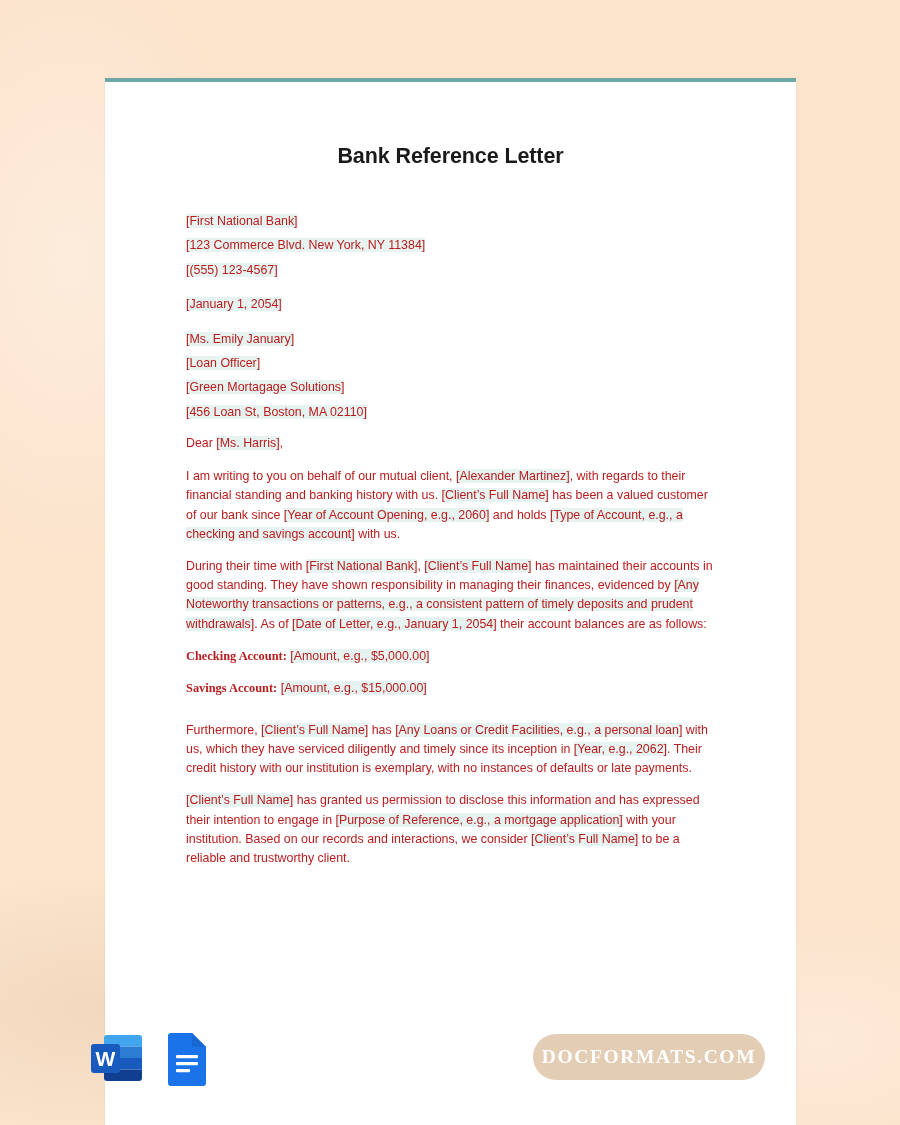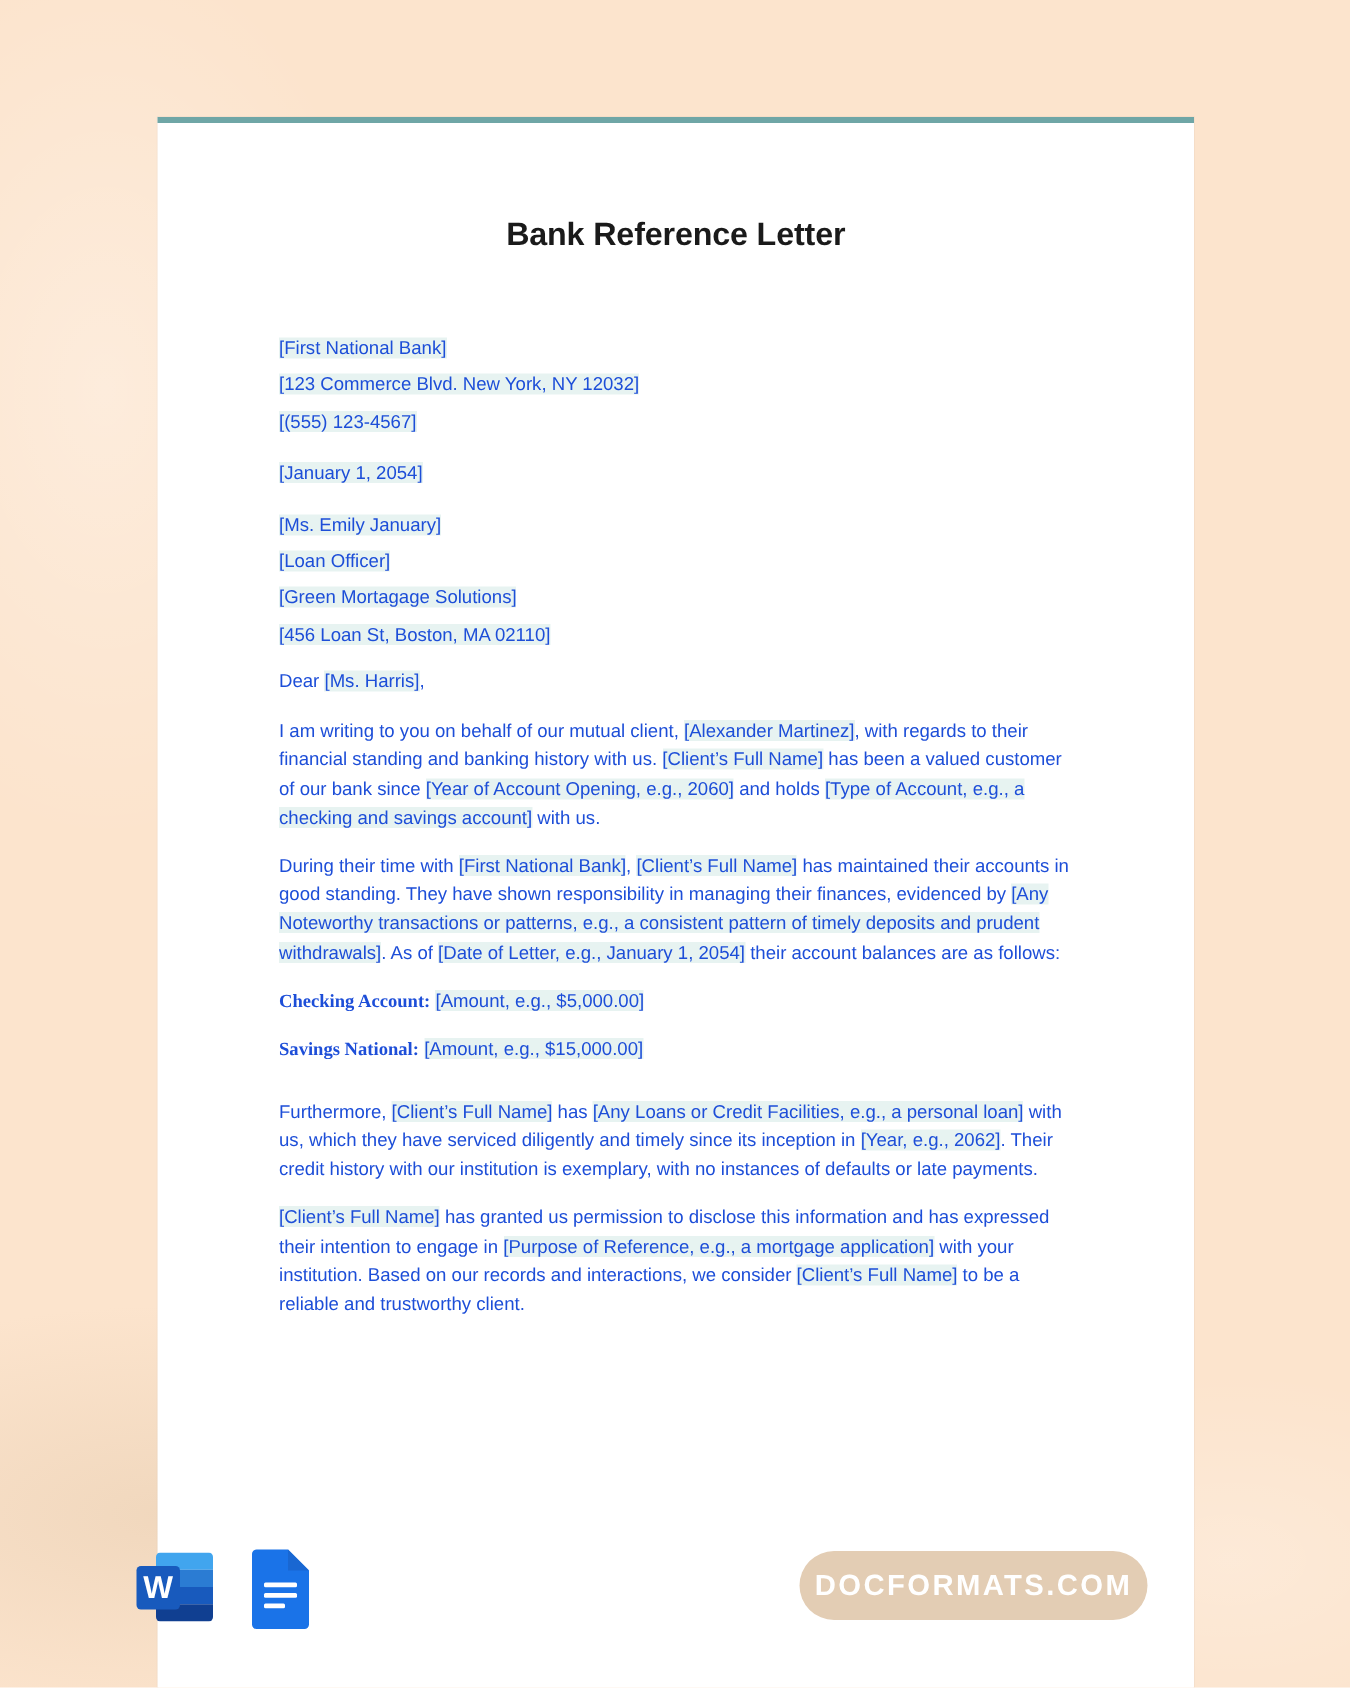"[First National Bank]" .letter { color: #1d4ed8 -> #b91c1c; margin-top: 51px -> 40px }
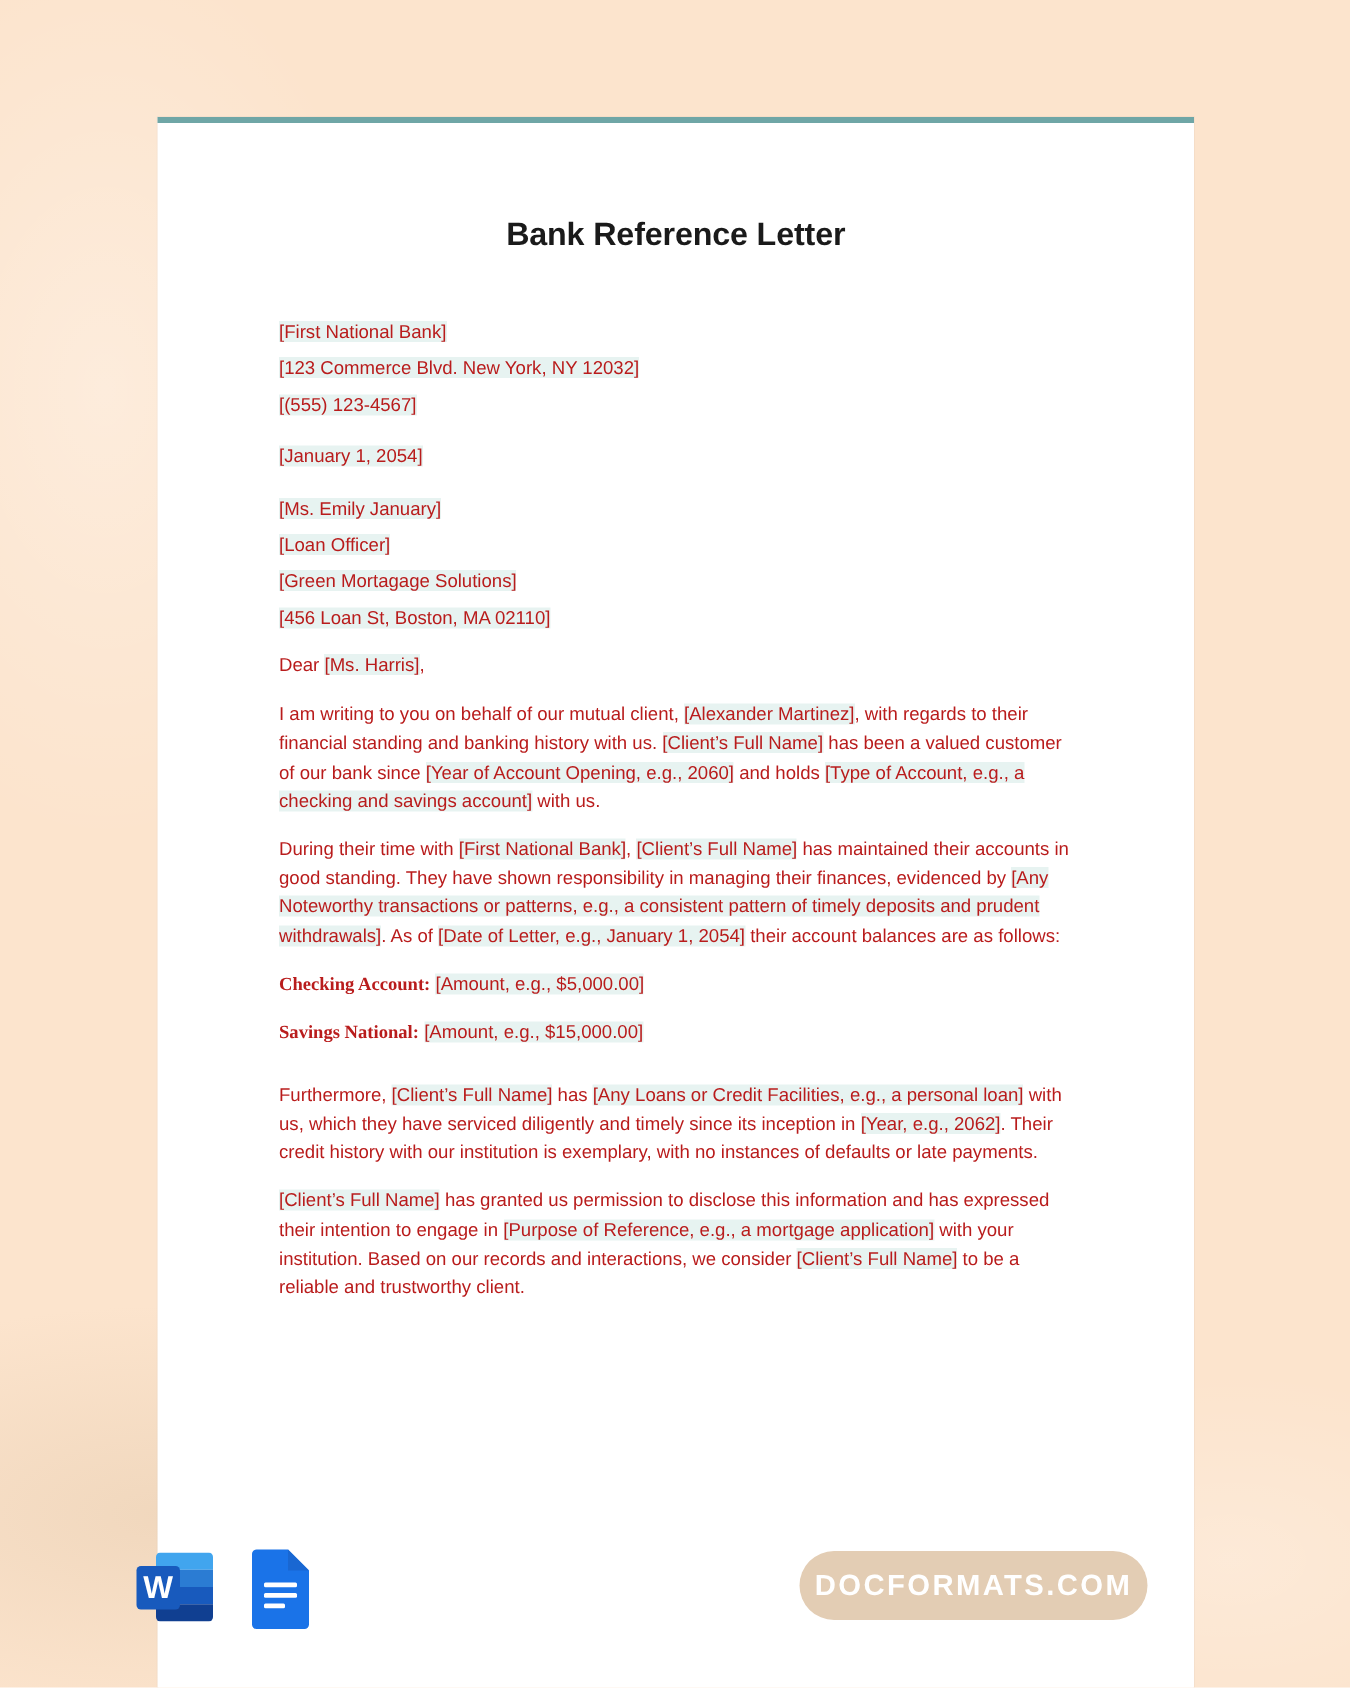"[123 Commerce Blvd. New York," span.hl { text: 12032 -> 11384 }
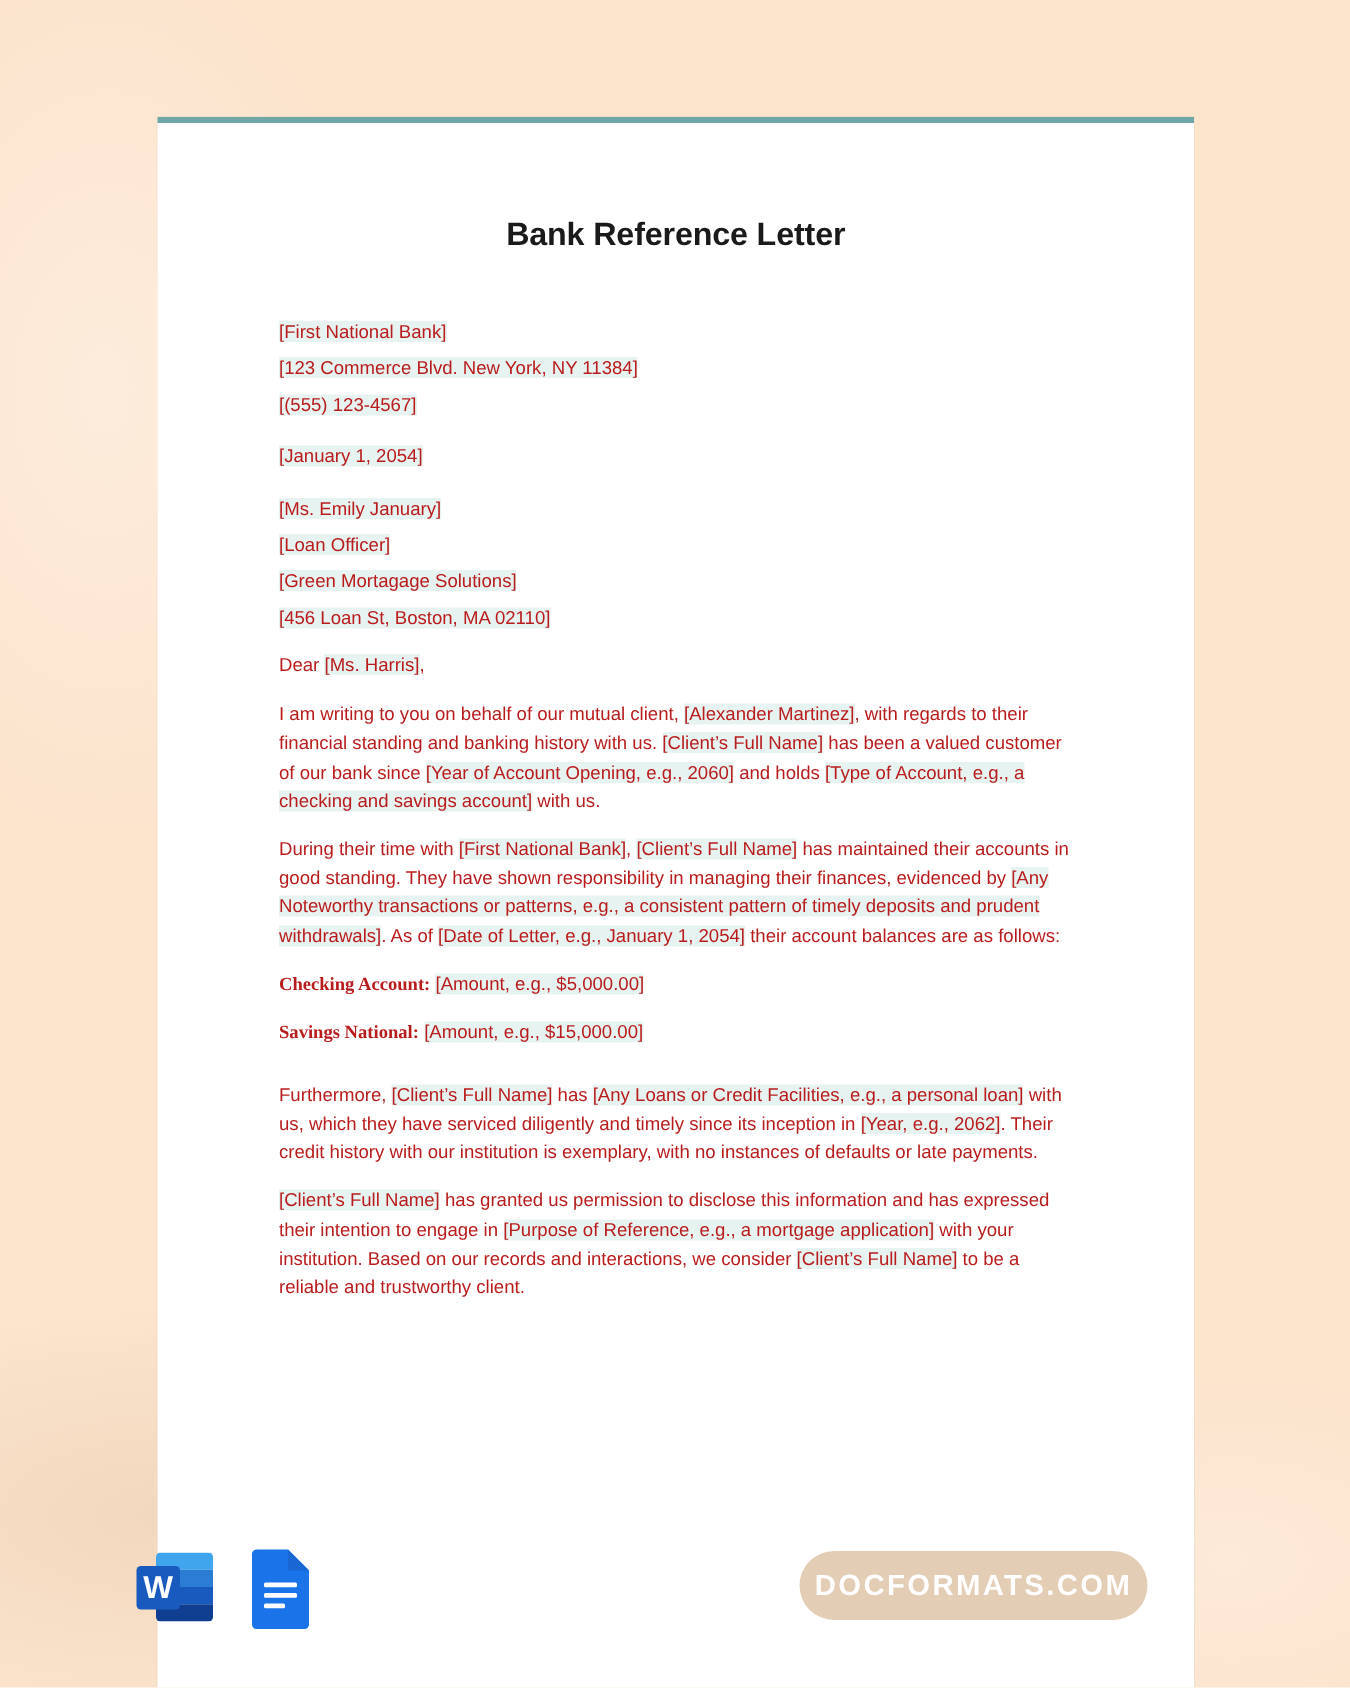"Savings National:" span.bold { text: National -> Account }
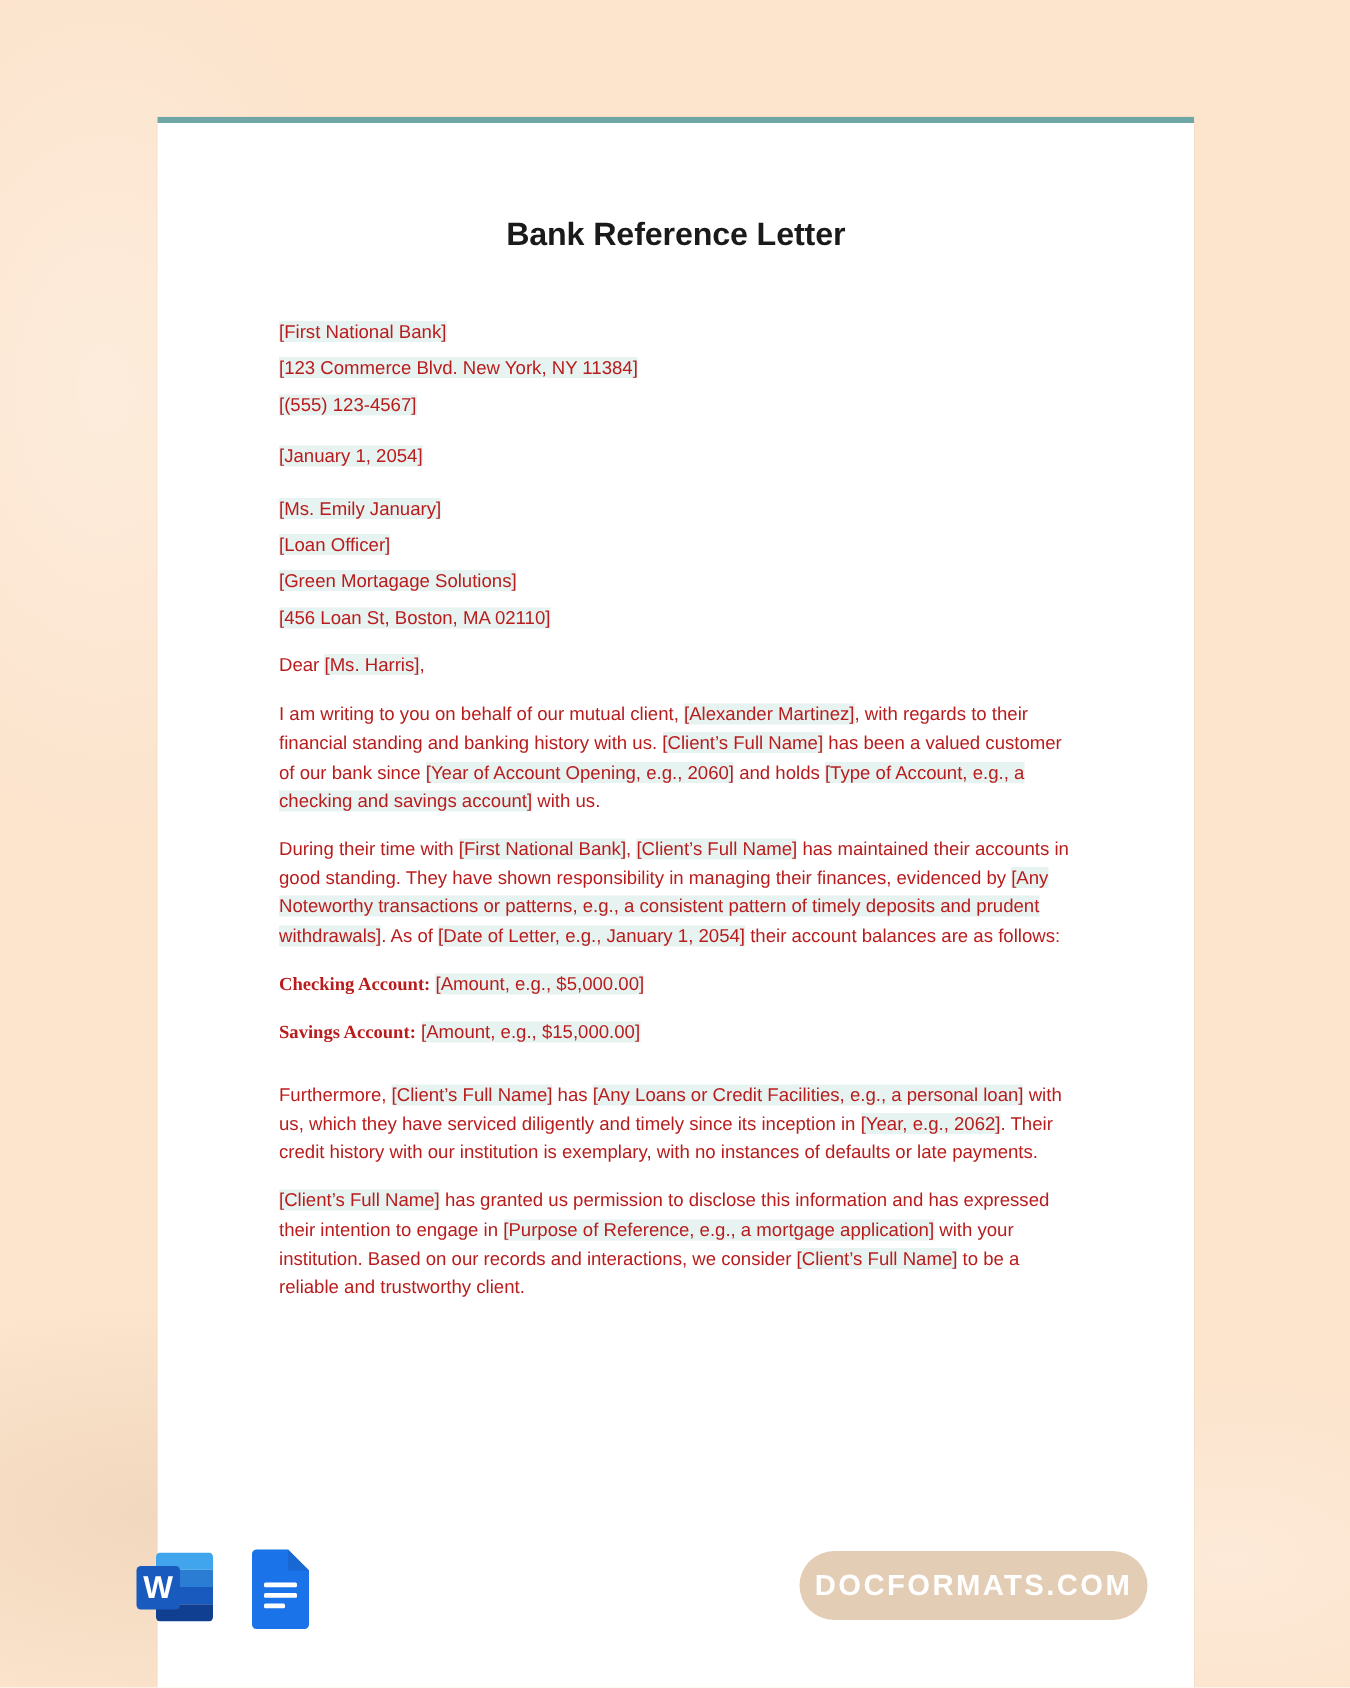"DOCFORMATS.COM" #brand-pill .brand-text { font-family: Liberation Sans, sans-serif -> Liberation Serif, serif }
